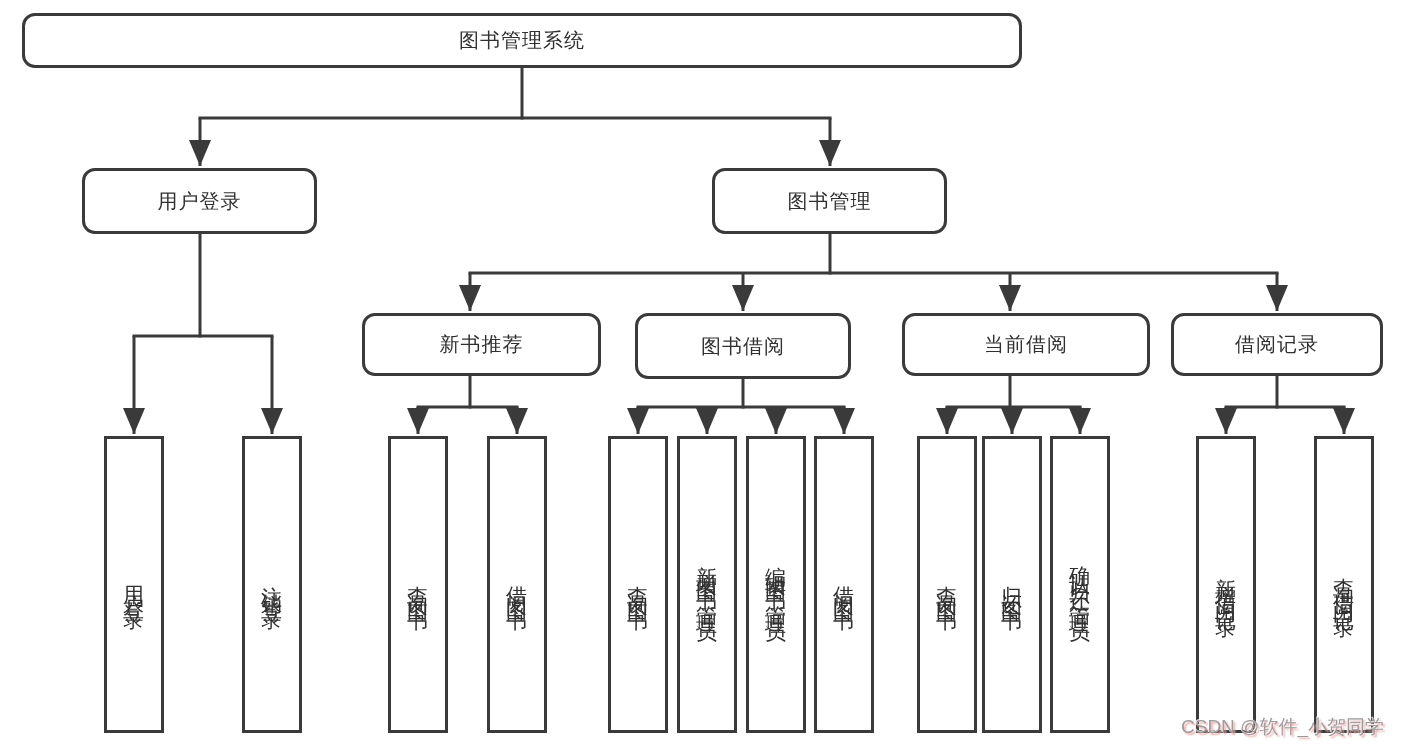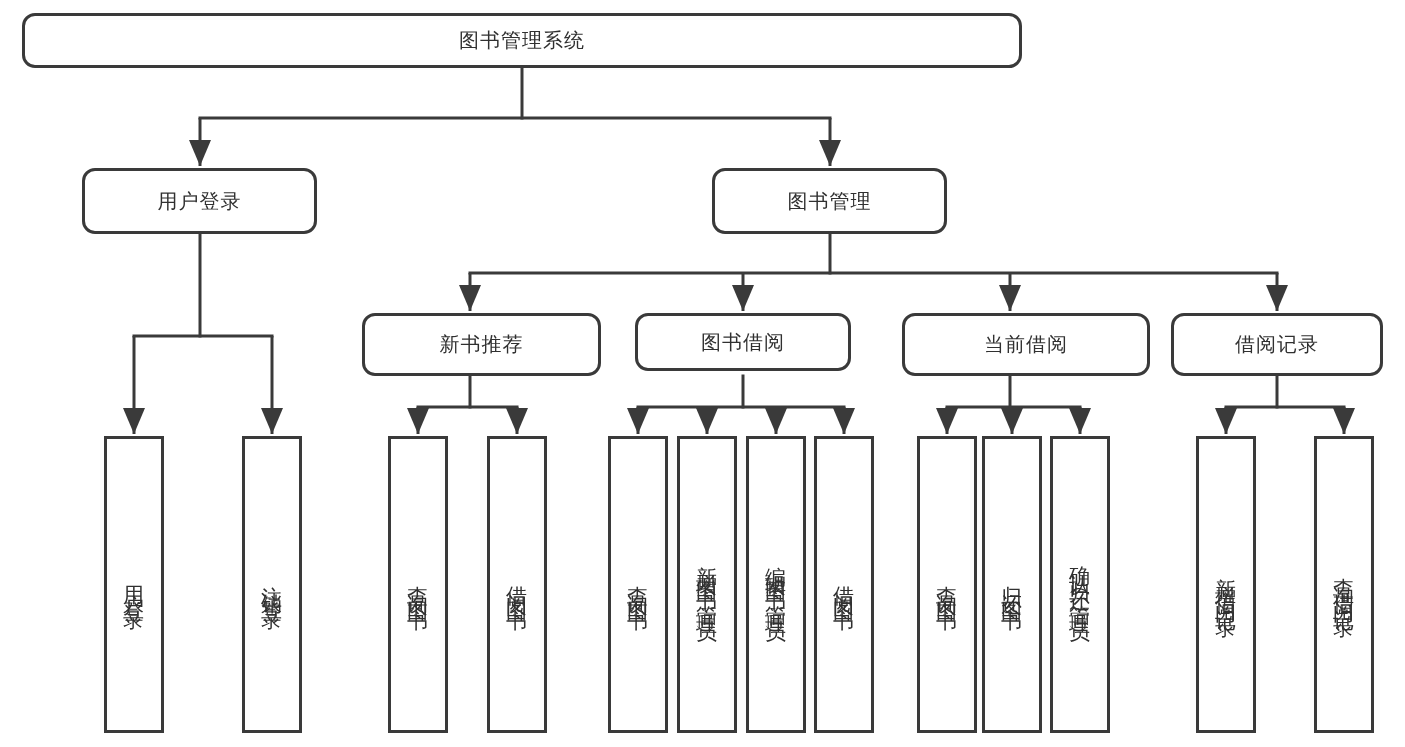"图书借阅" div.box { height: 58px -> 66px }
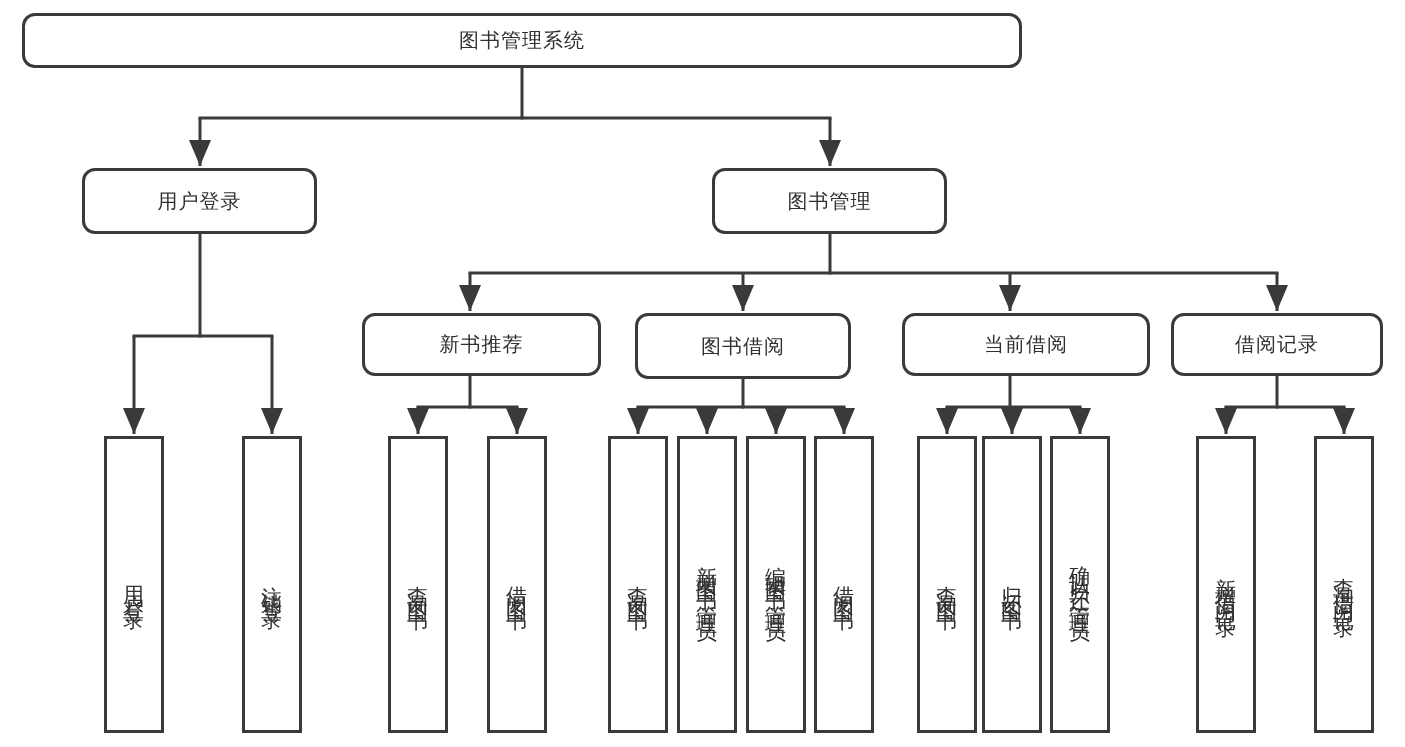"CSDN @软件_小贺同学" div.watermark { html: none -> <div>CSDN @软件_小贺同学</div> }
